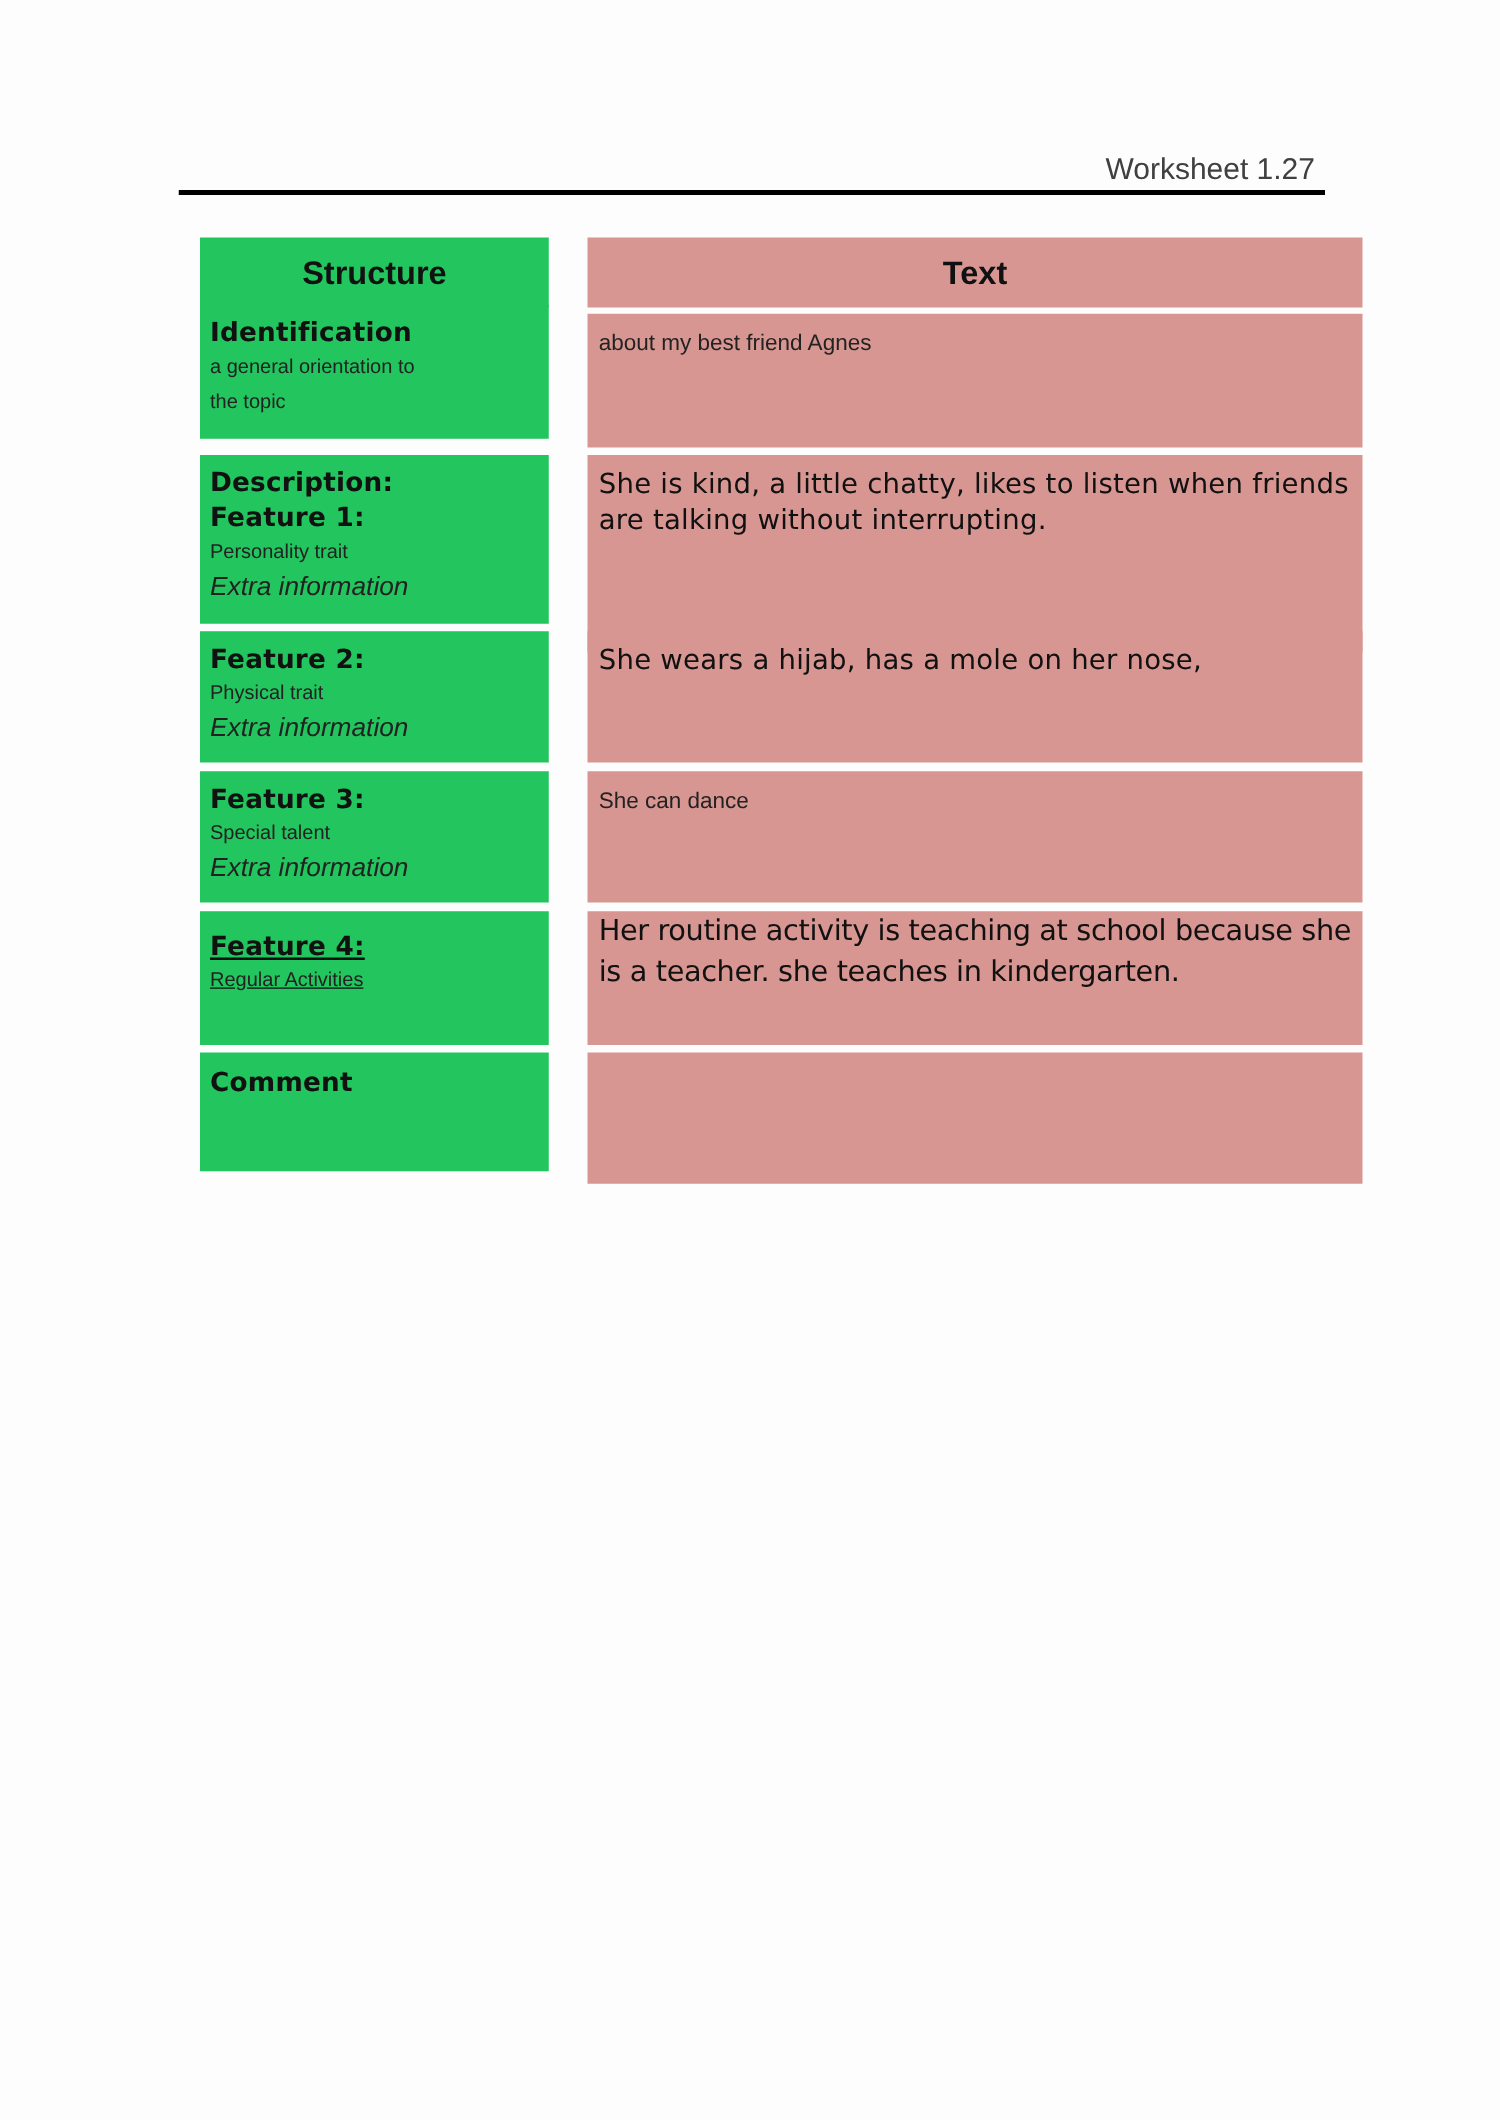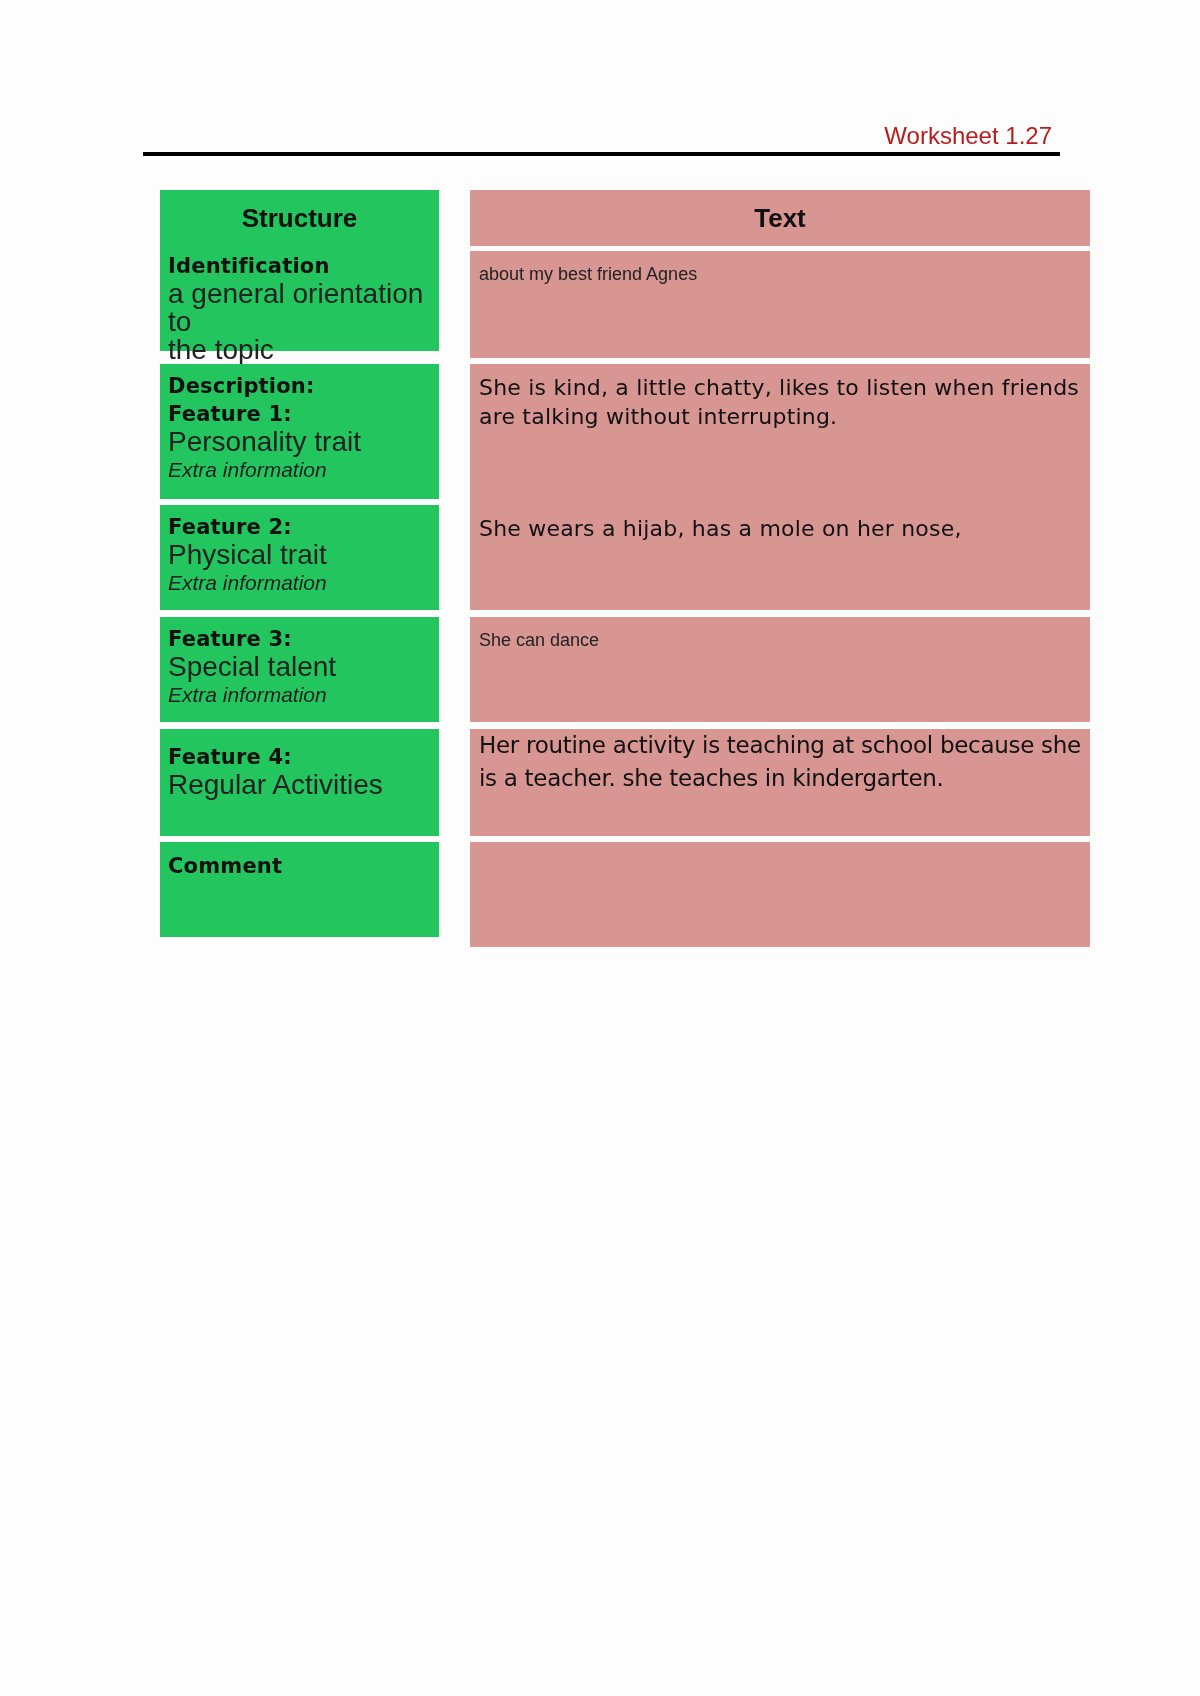"Worksheet 1.27" .header-title { color: #b91c1c -> #404040 }
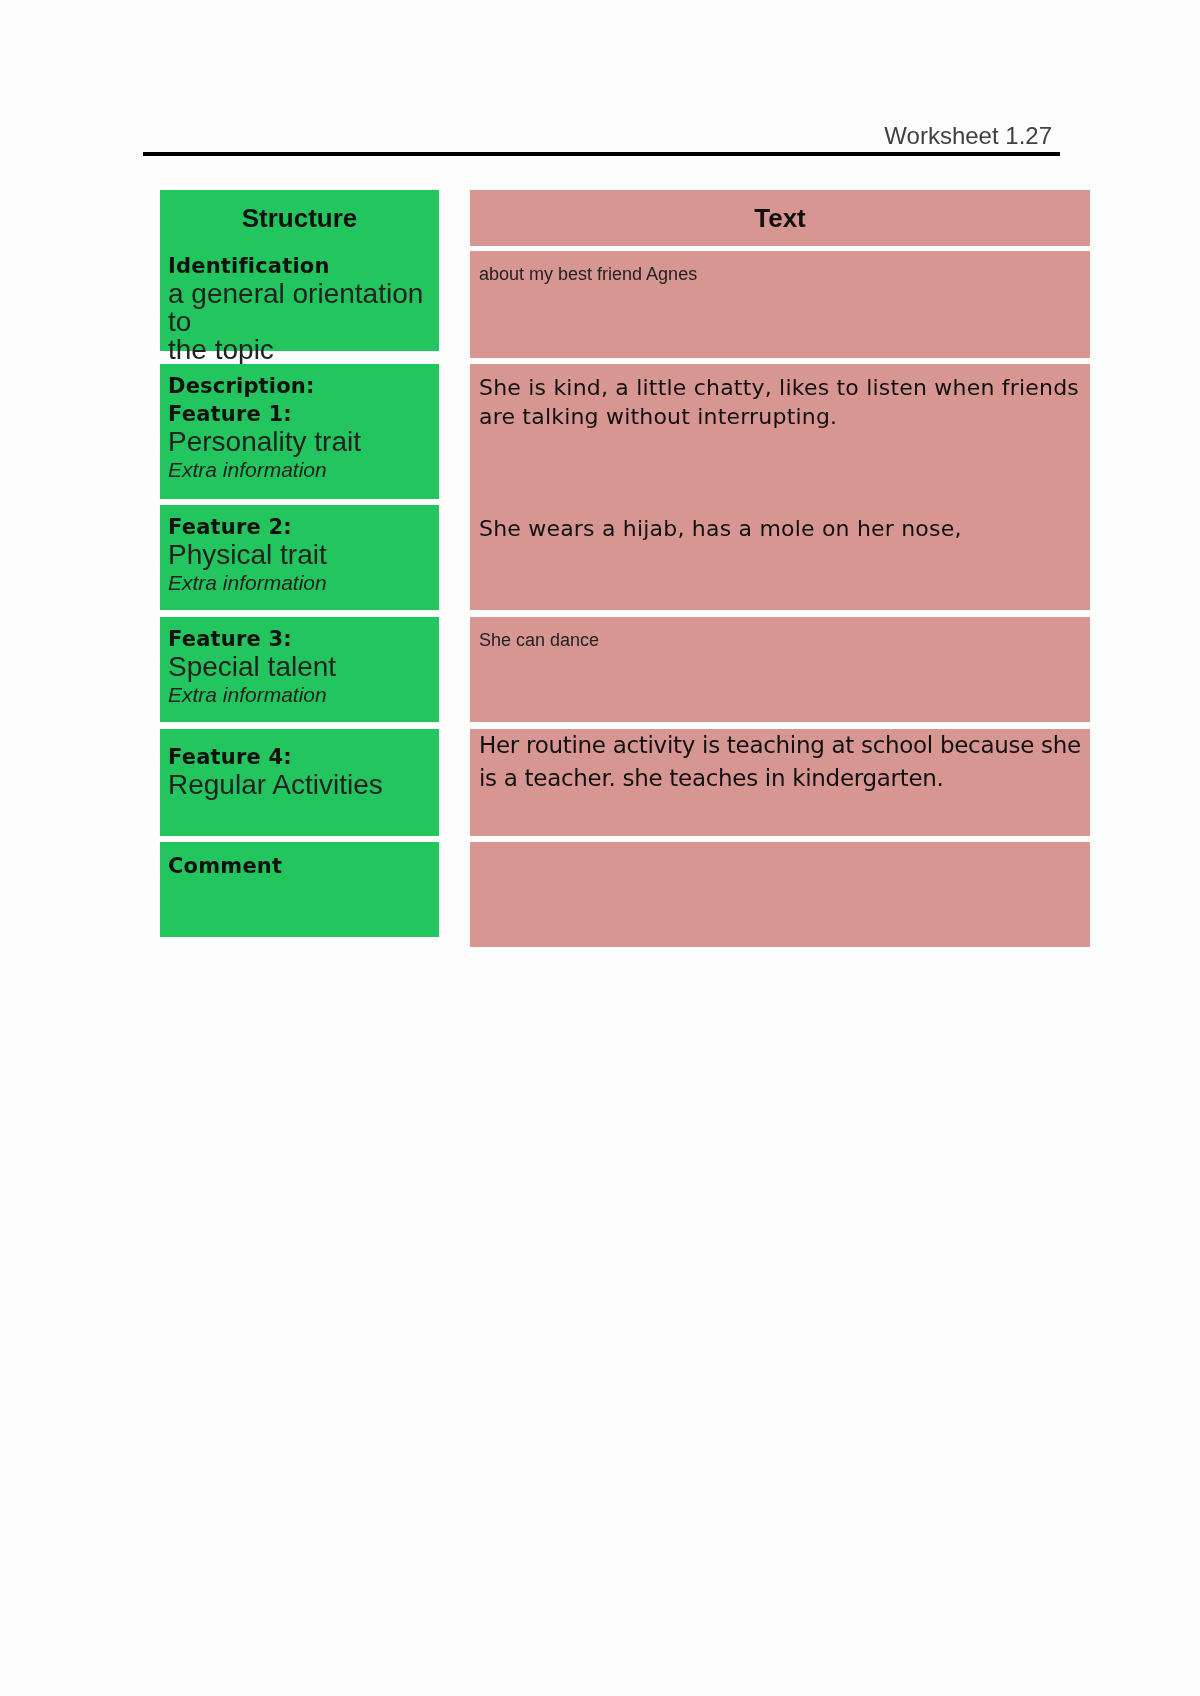"a general orientation to" .lbl { font-size: 28px -> 16px }
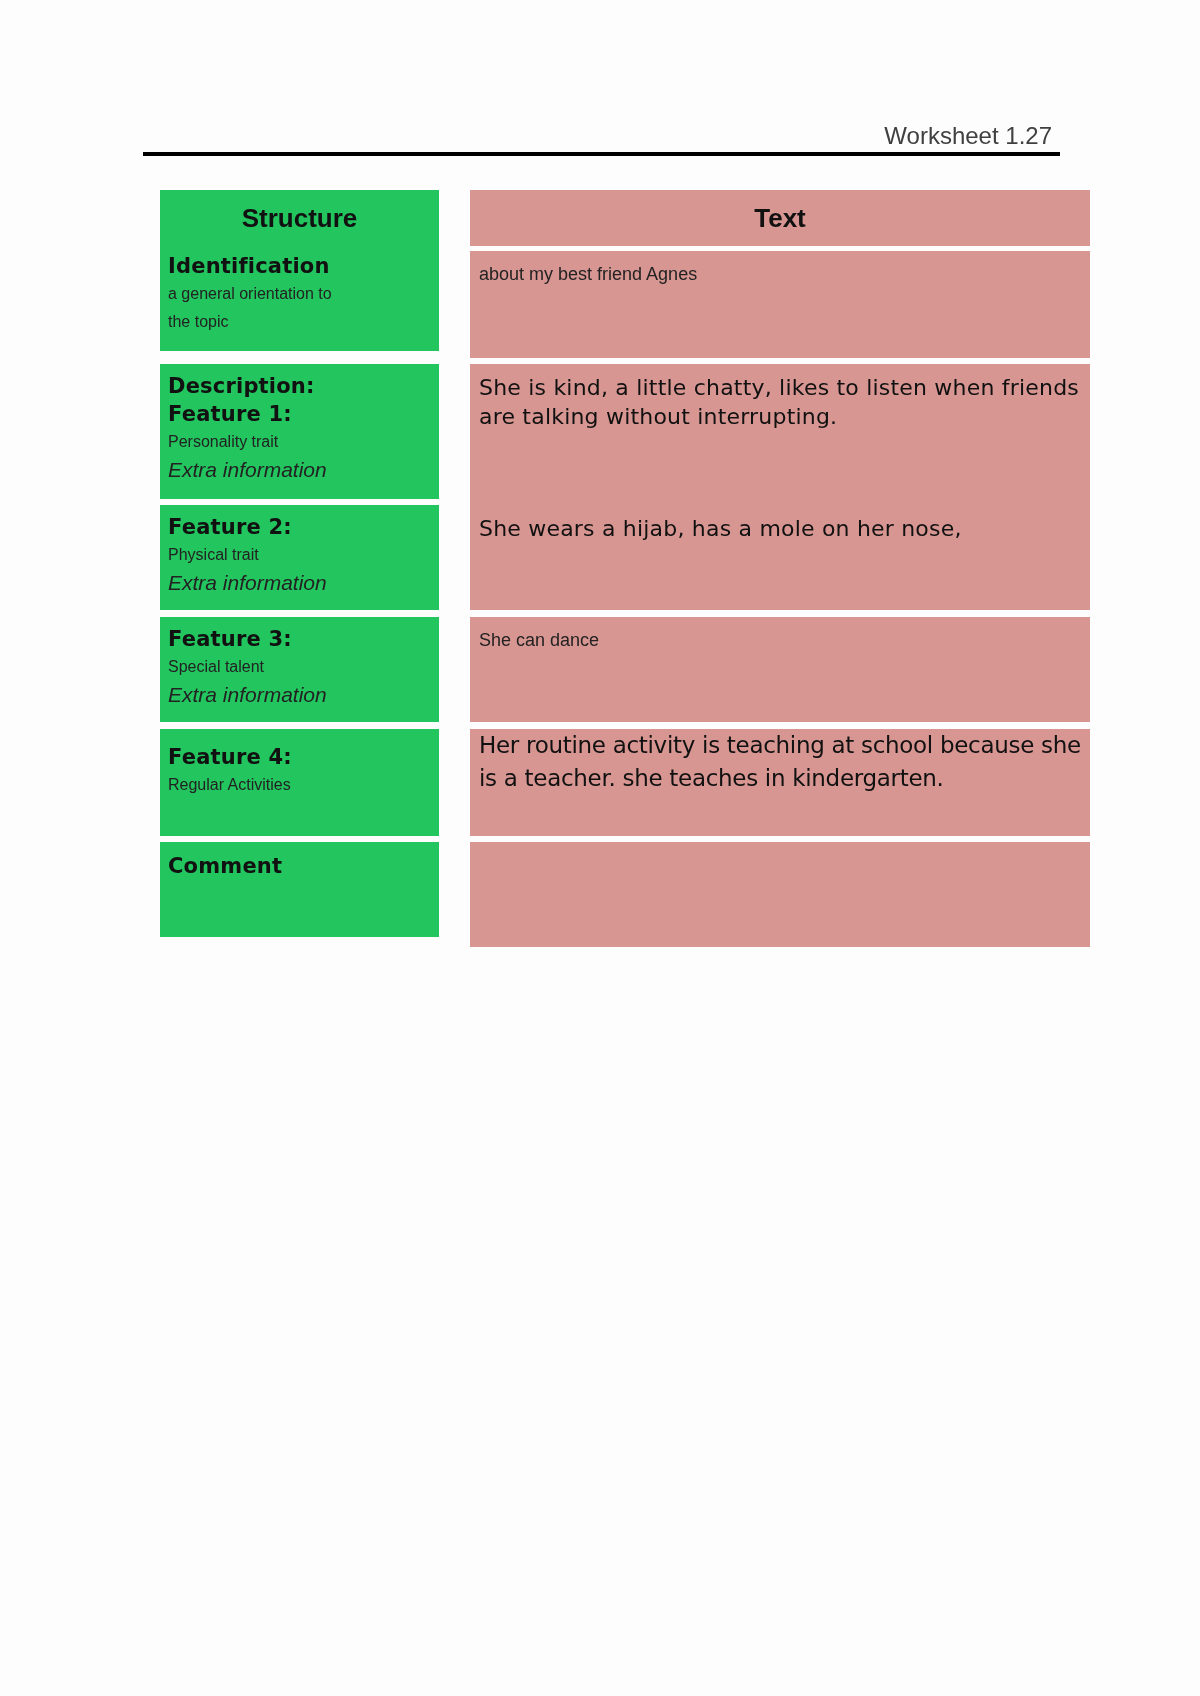"Feature 4:" div.cell { text-decoration: none -> underline }
